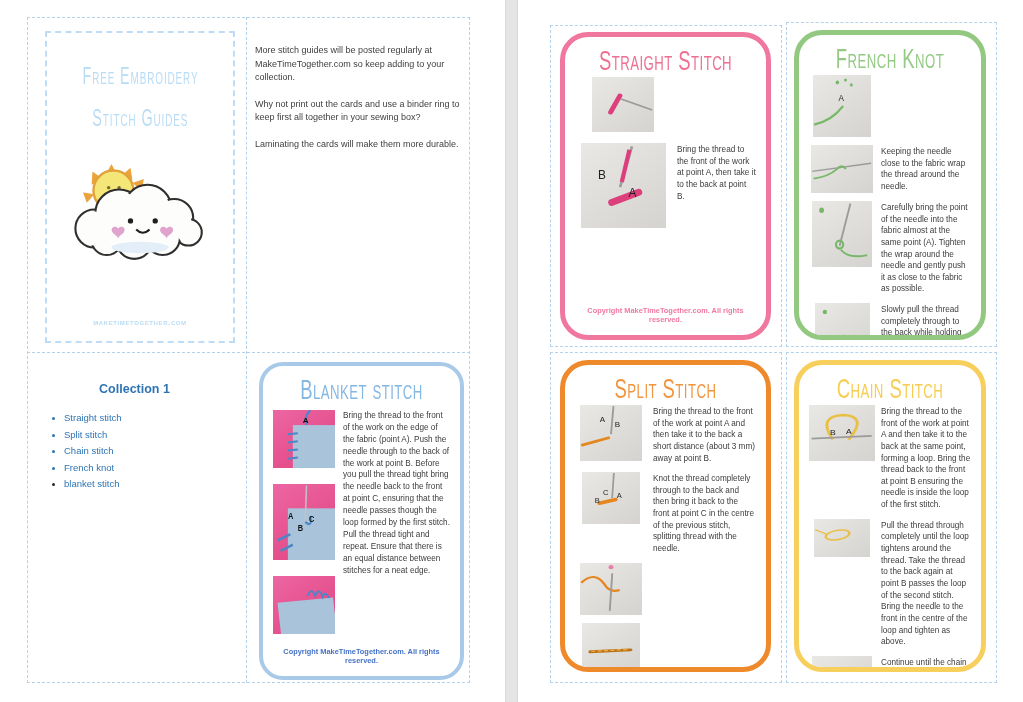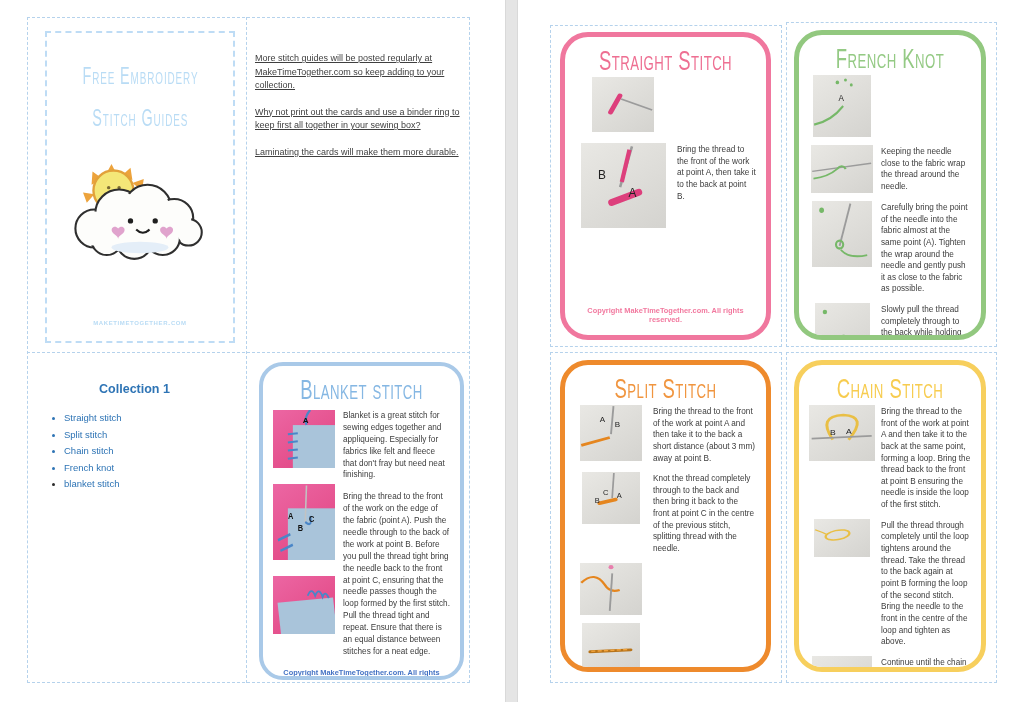"More stitch guides will be" .intro p { margin: 8px 0 13px 0 -> 0 0 13px 0; text-decoration: underline -> none }
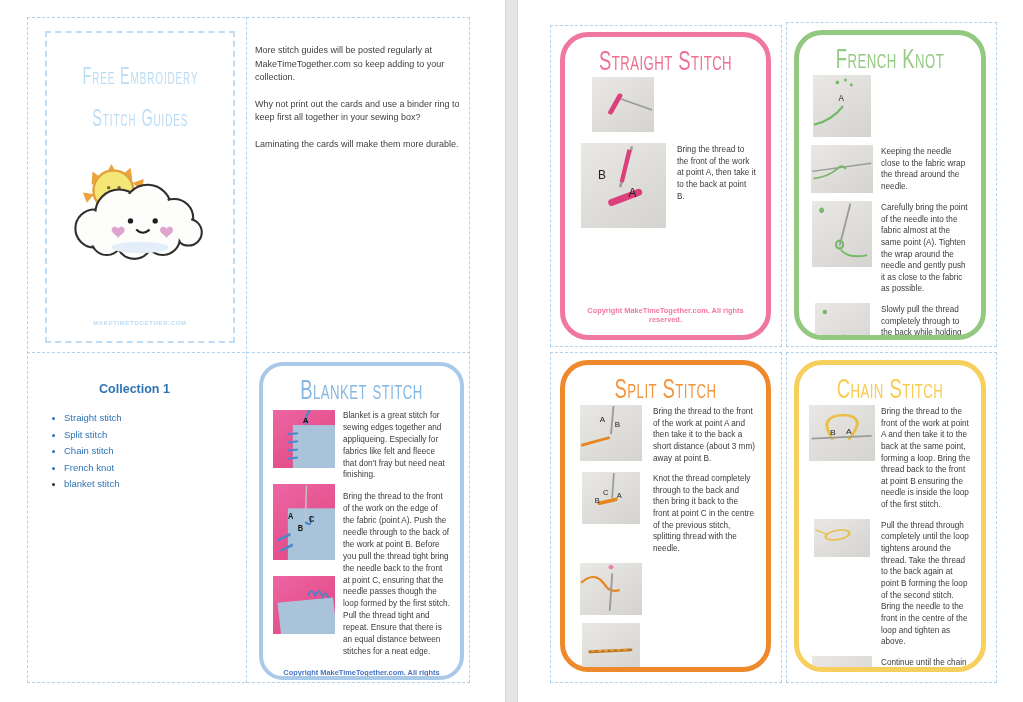"Blanket is a great stitch" p { html: <p>Blanket is a great stitch for sewing edges together and appliqueing. Especially for fabrics like felt and fleece that don't fray but need neat finishing.</p> -> none }
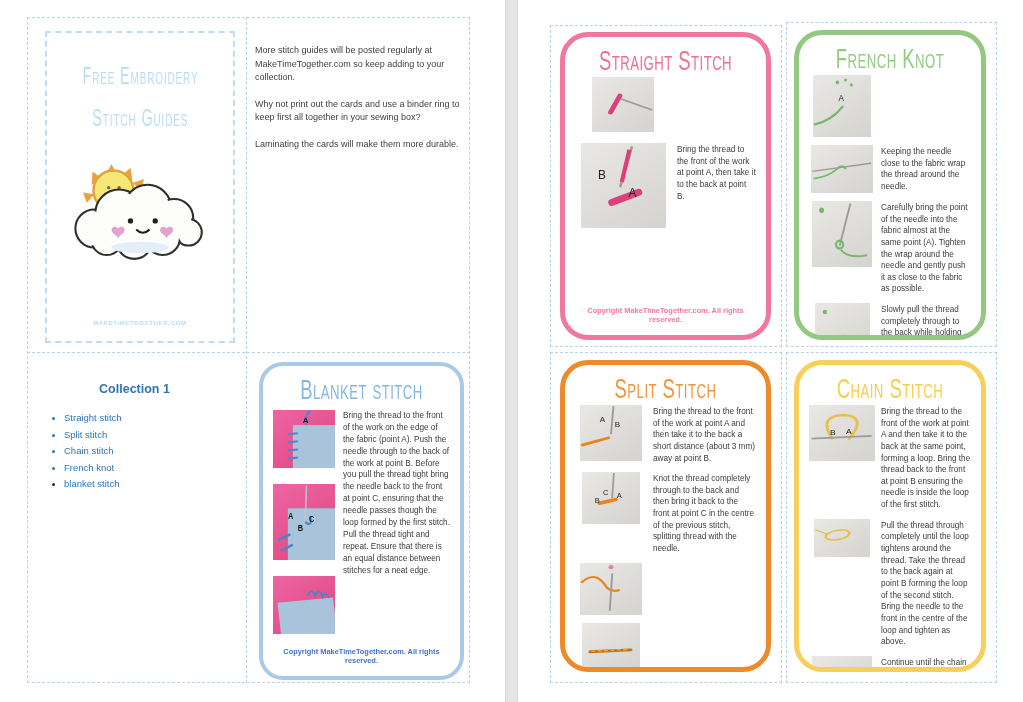"Pull the thread through completely" div.step-text { text: forming -> passes }
